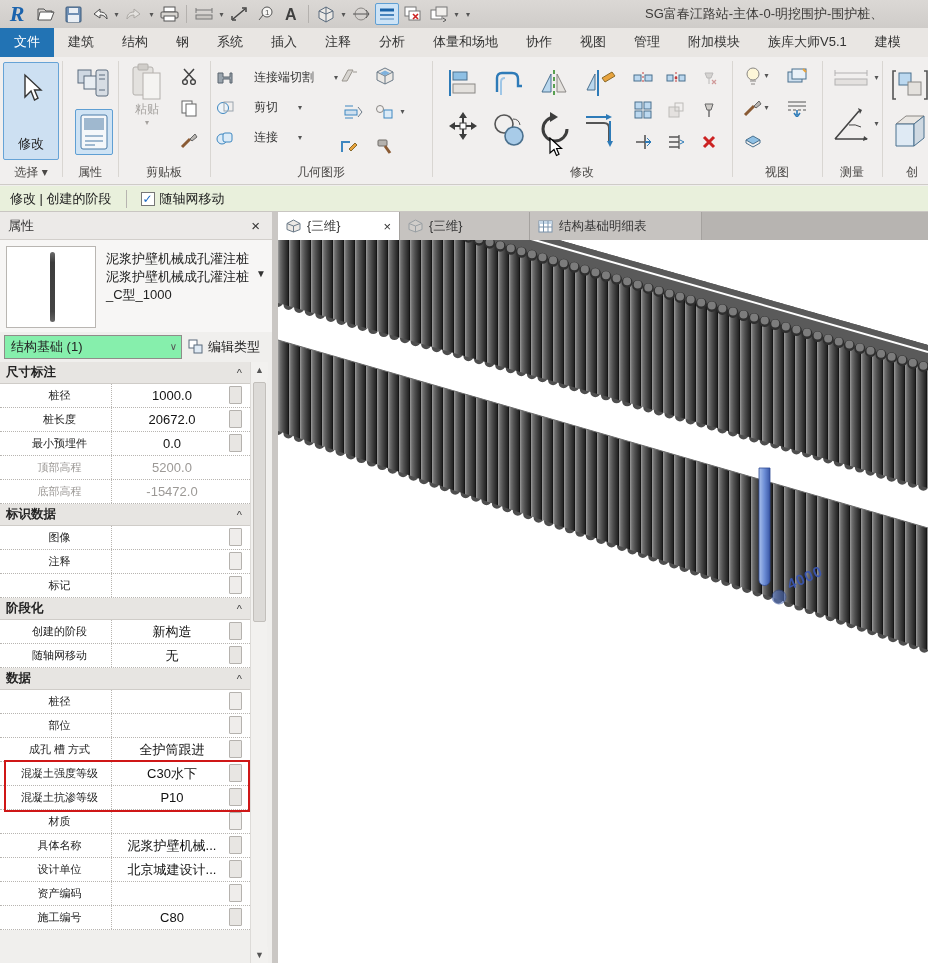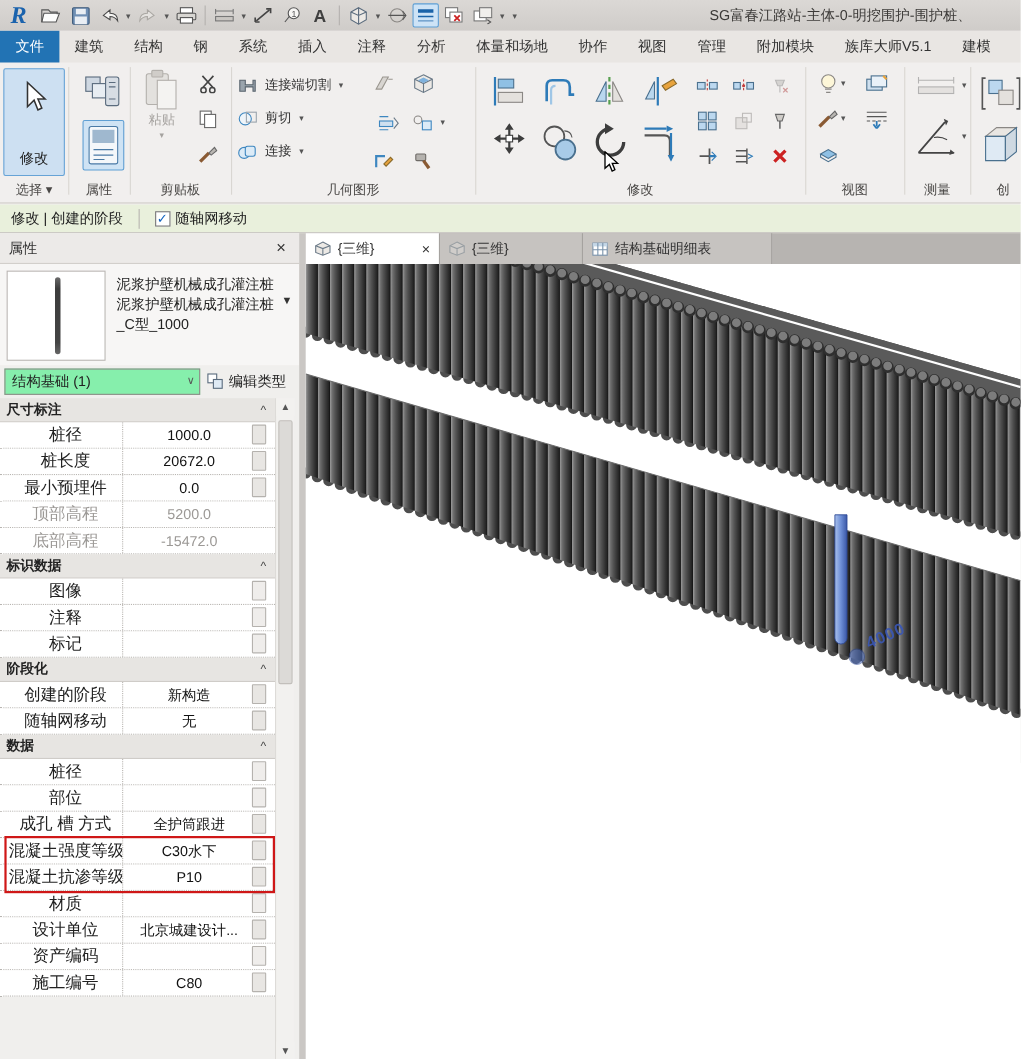"连接端切割" .icon-row { gap: 7px -> 20px }
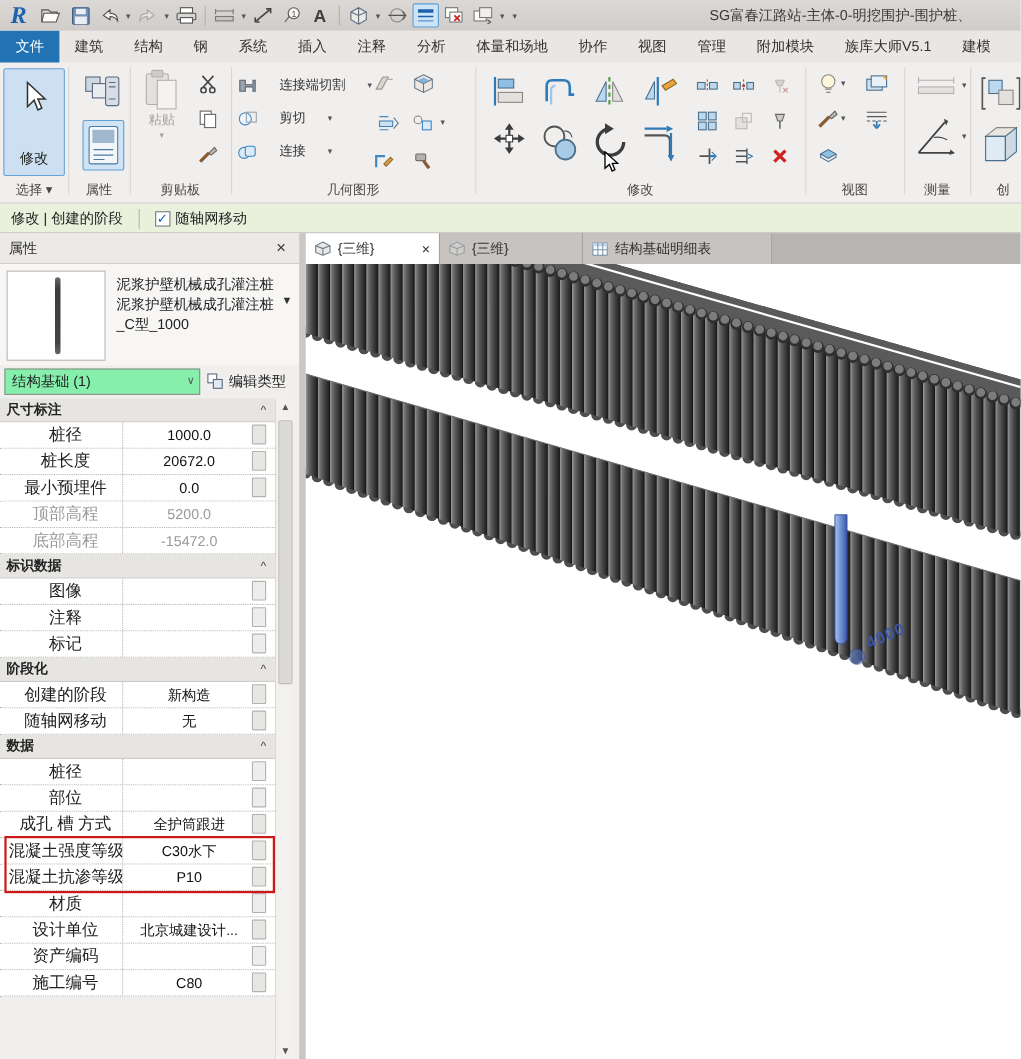"桩径" .plabel { font-size: 15px -> 11px }
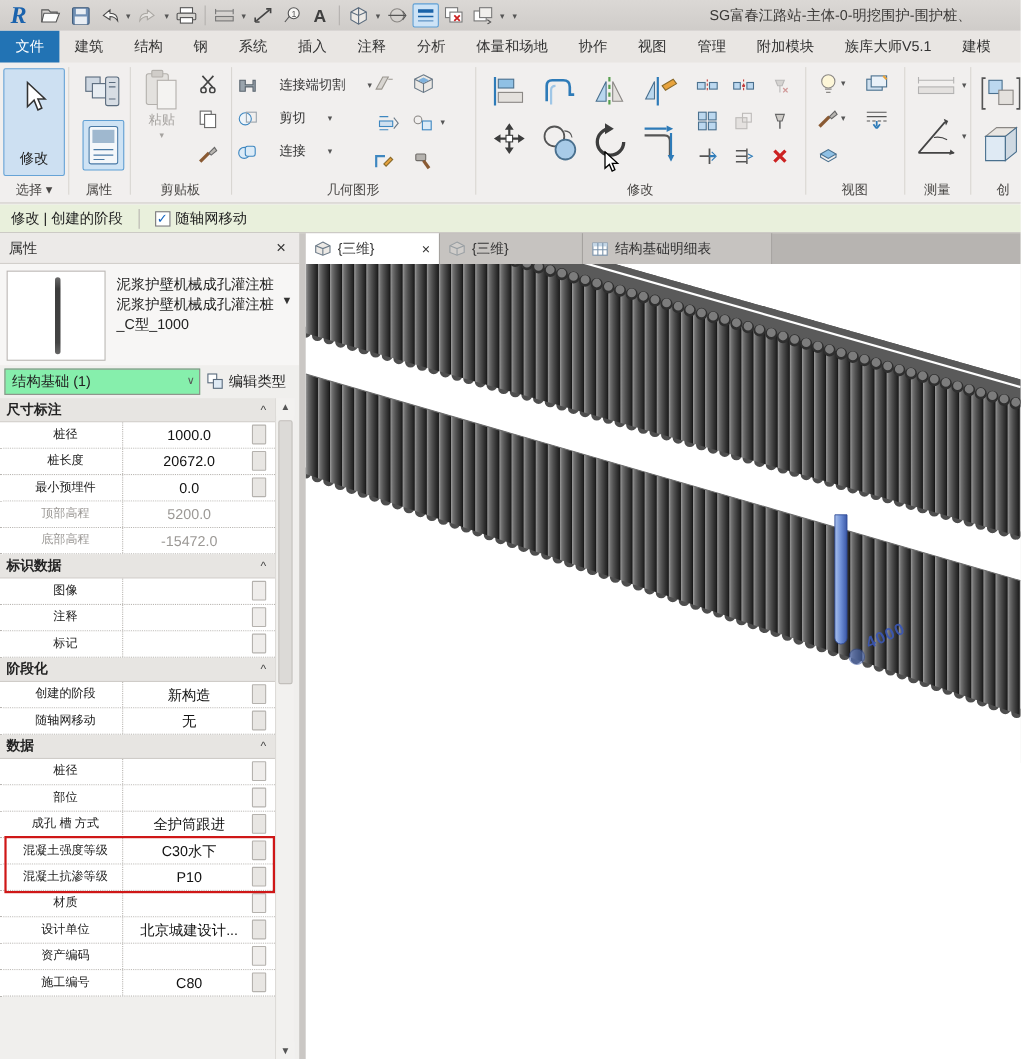"具体名称" div.prow { html: none -> <div> <div>具体名称</div> <div>泥浆护壁机械...</div> <div></div> </div> }
